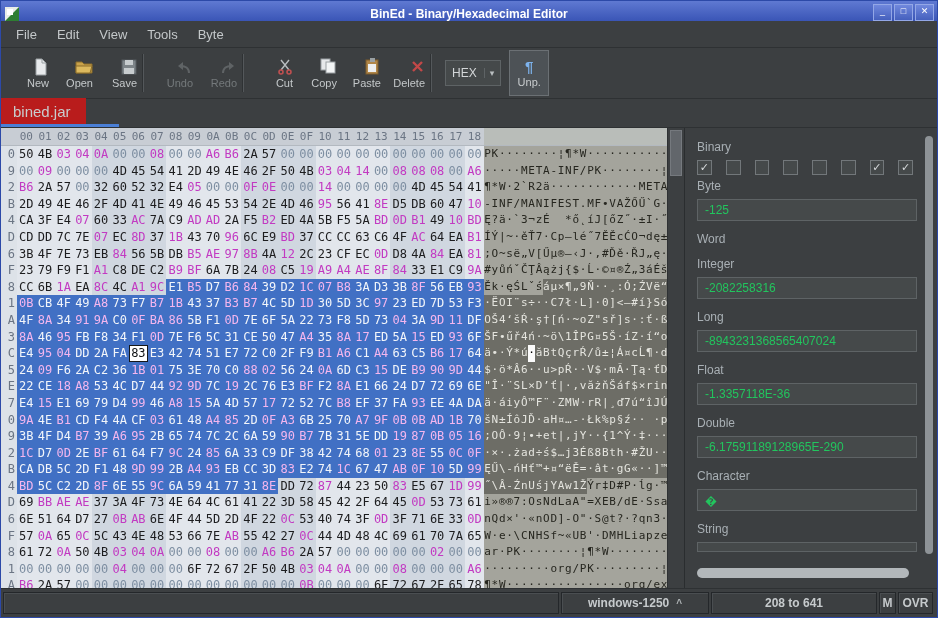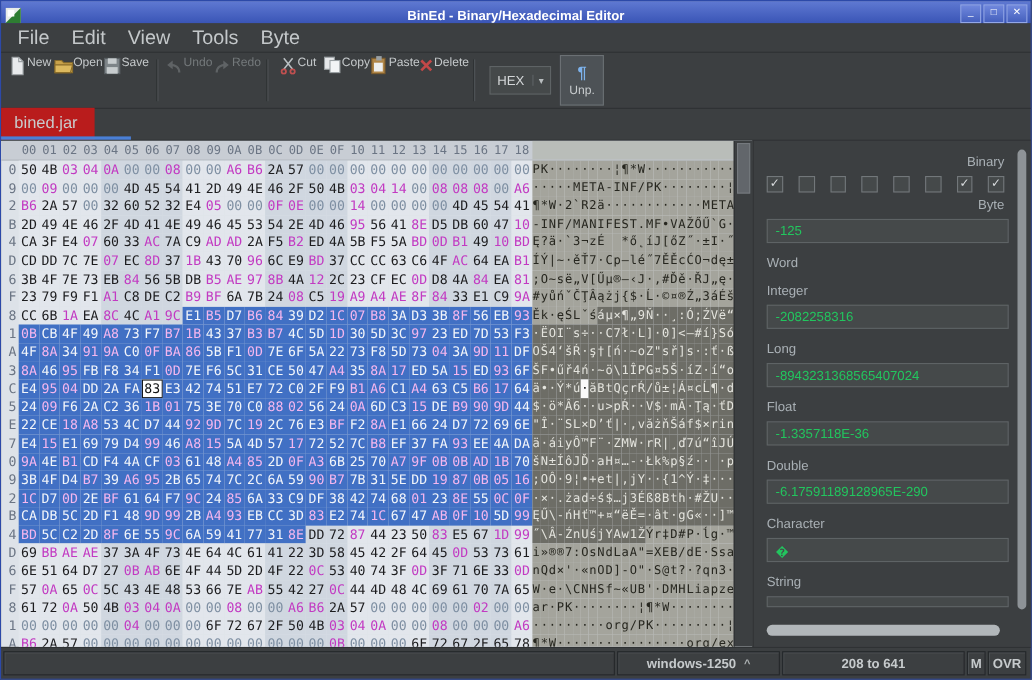"File" .menubar { font-size: 18px -> 13px }
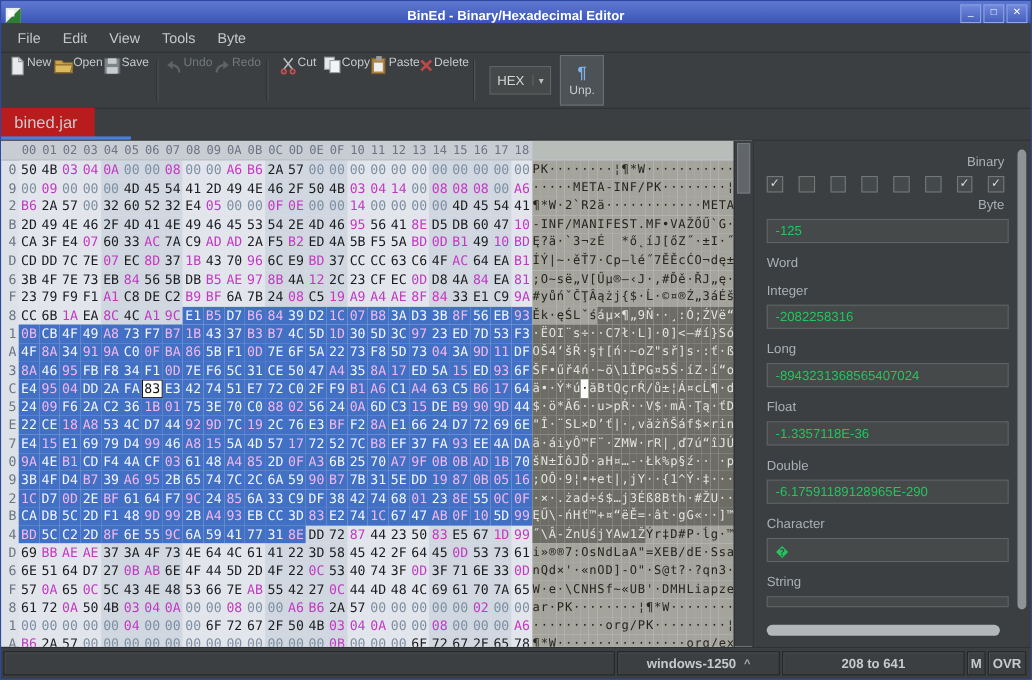"New" .tb-btn { align-items: flex-start -> flex-end; flex-direction: row -> column }
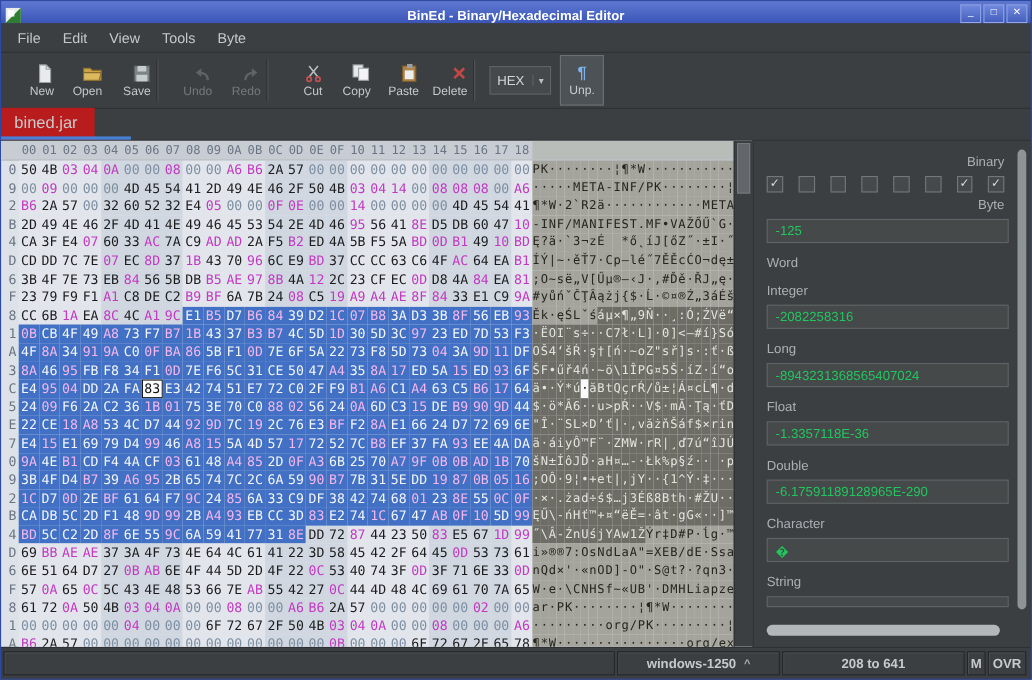"Binary" .insp-label:first-child { text-align: right -> none }
